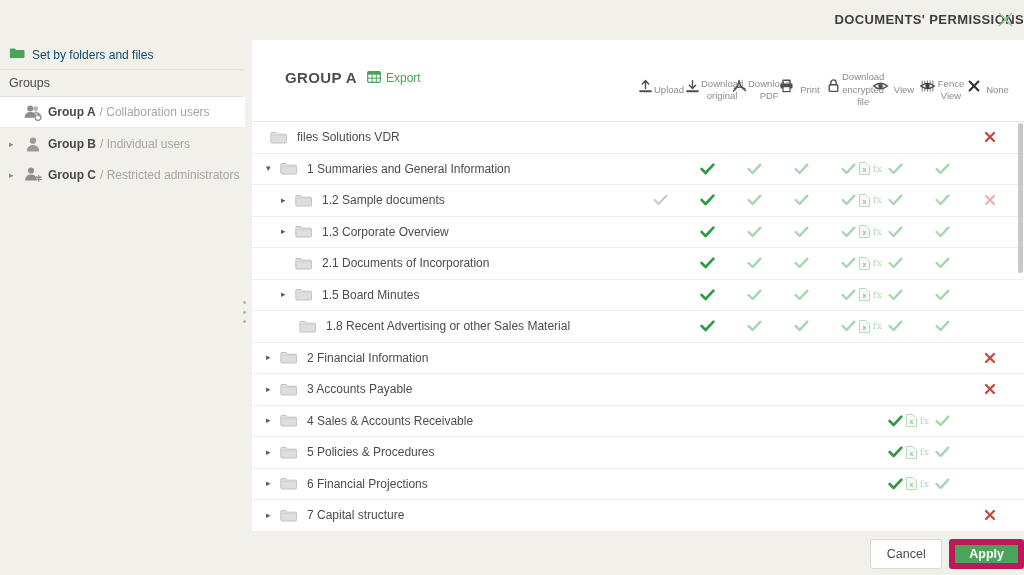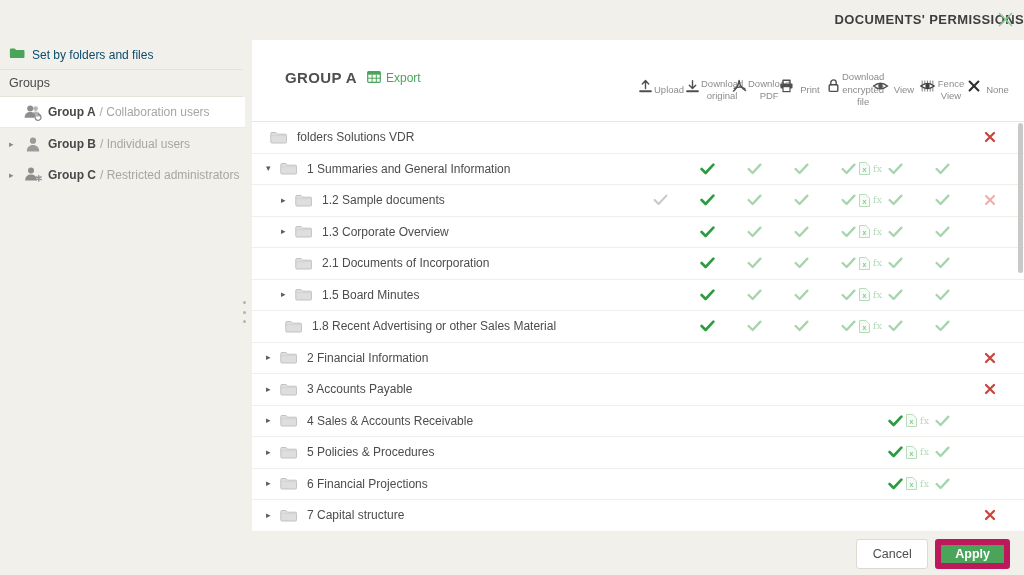"folders Solutions VDR" span.row-label { text: folders -> files }
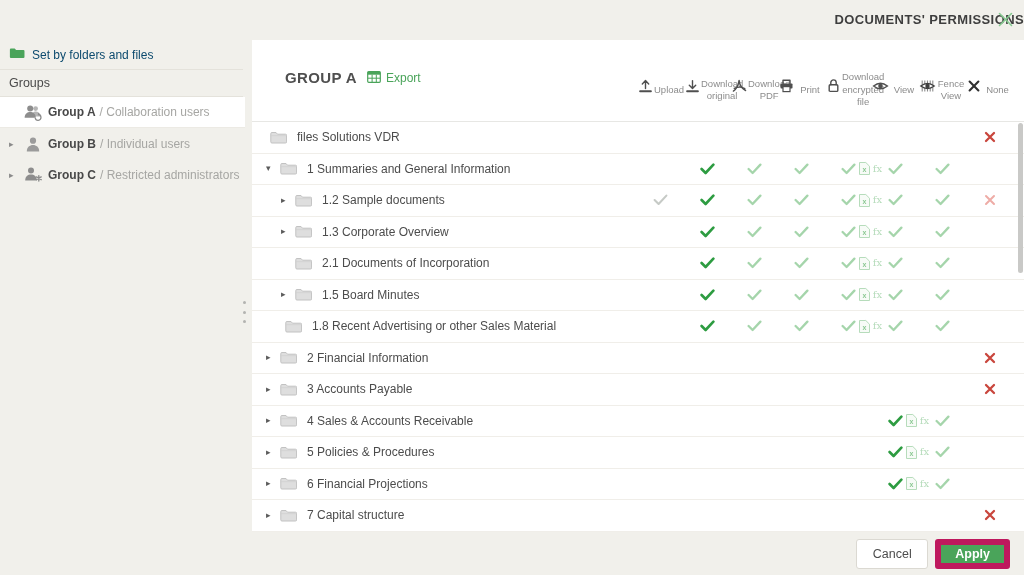"1.8 Recent Advertising or other" span.name-cell { padding-left: 19px -> 33px }
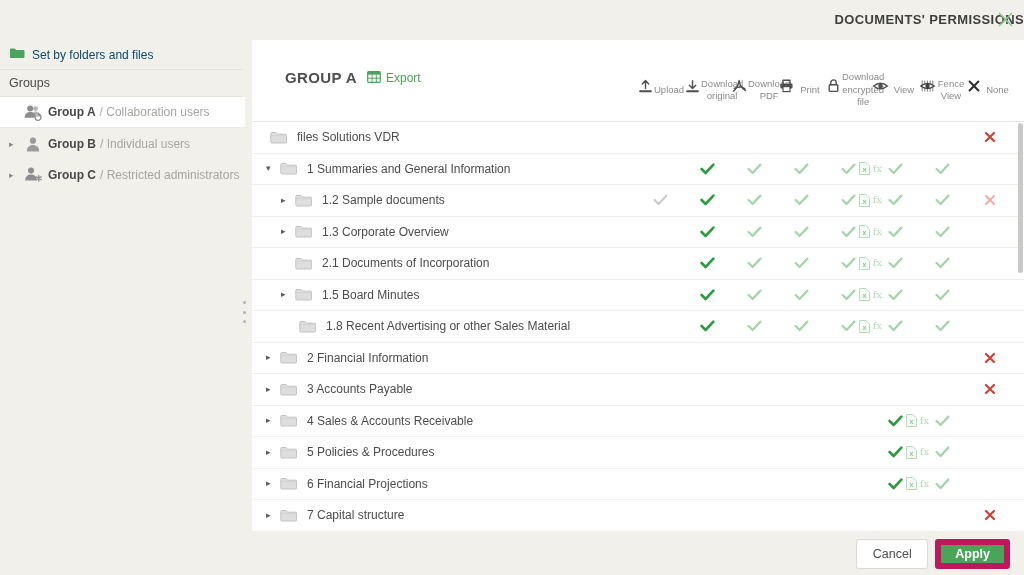"Cancel" .footer { padding-right: 14px -> none }
